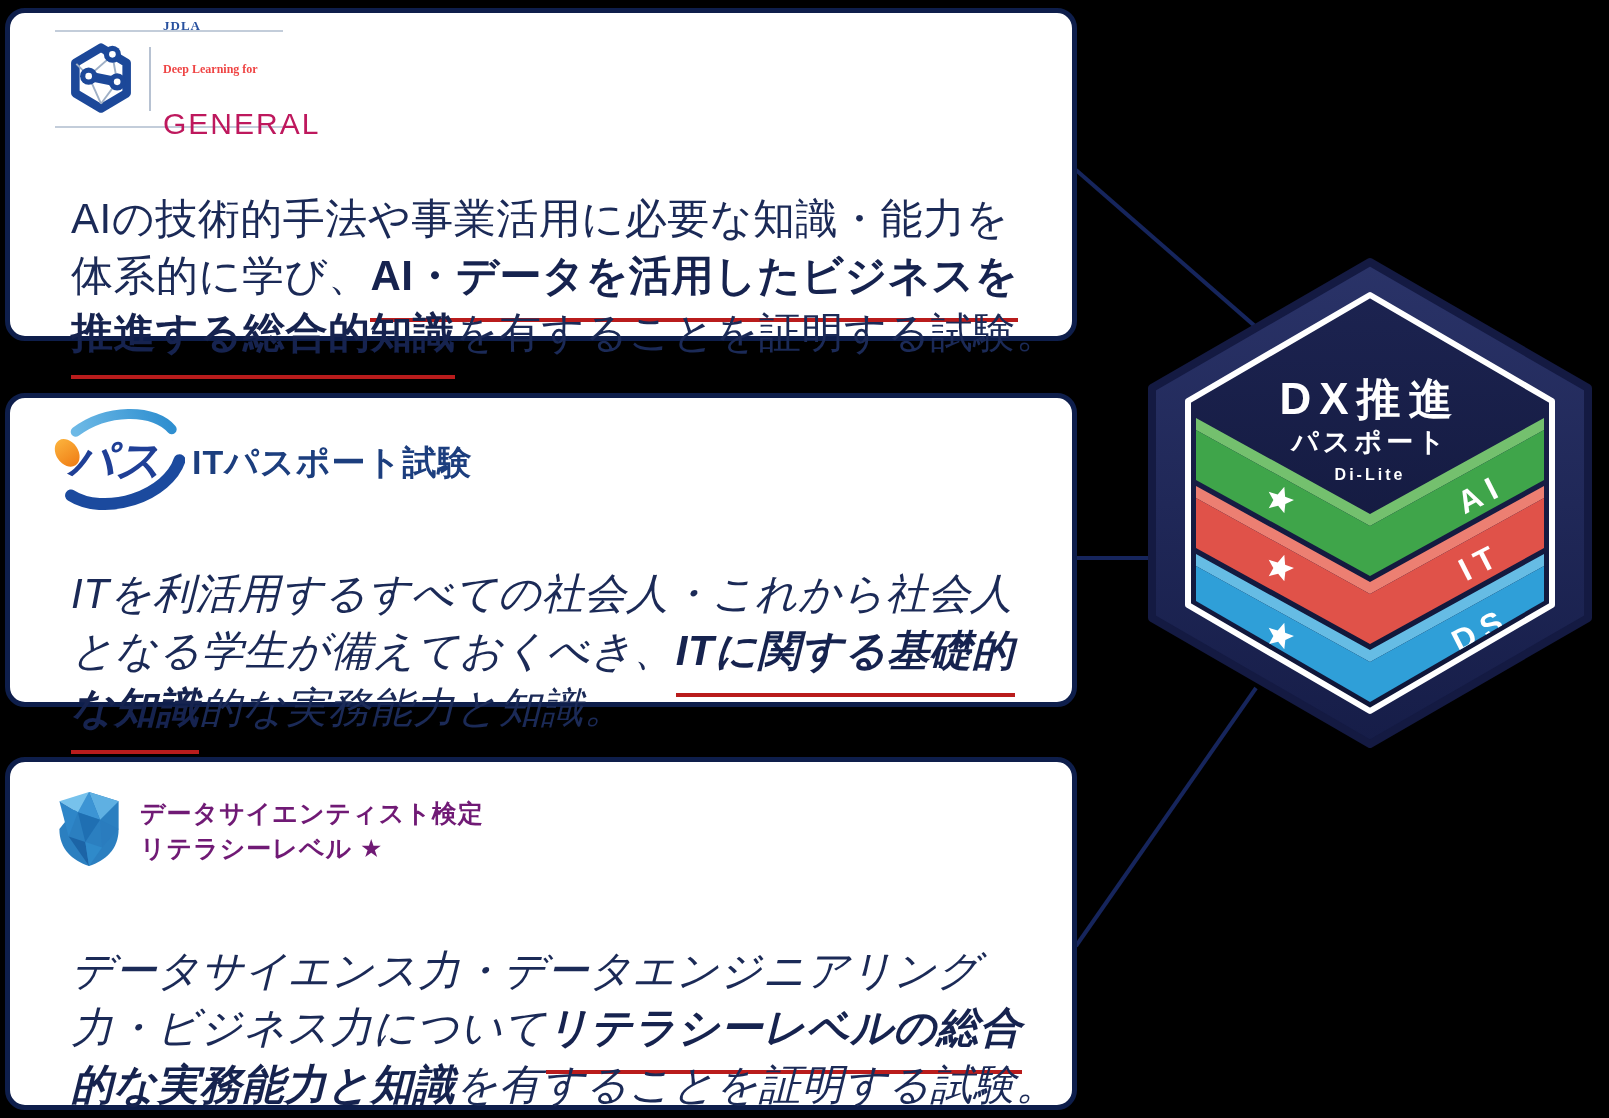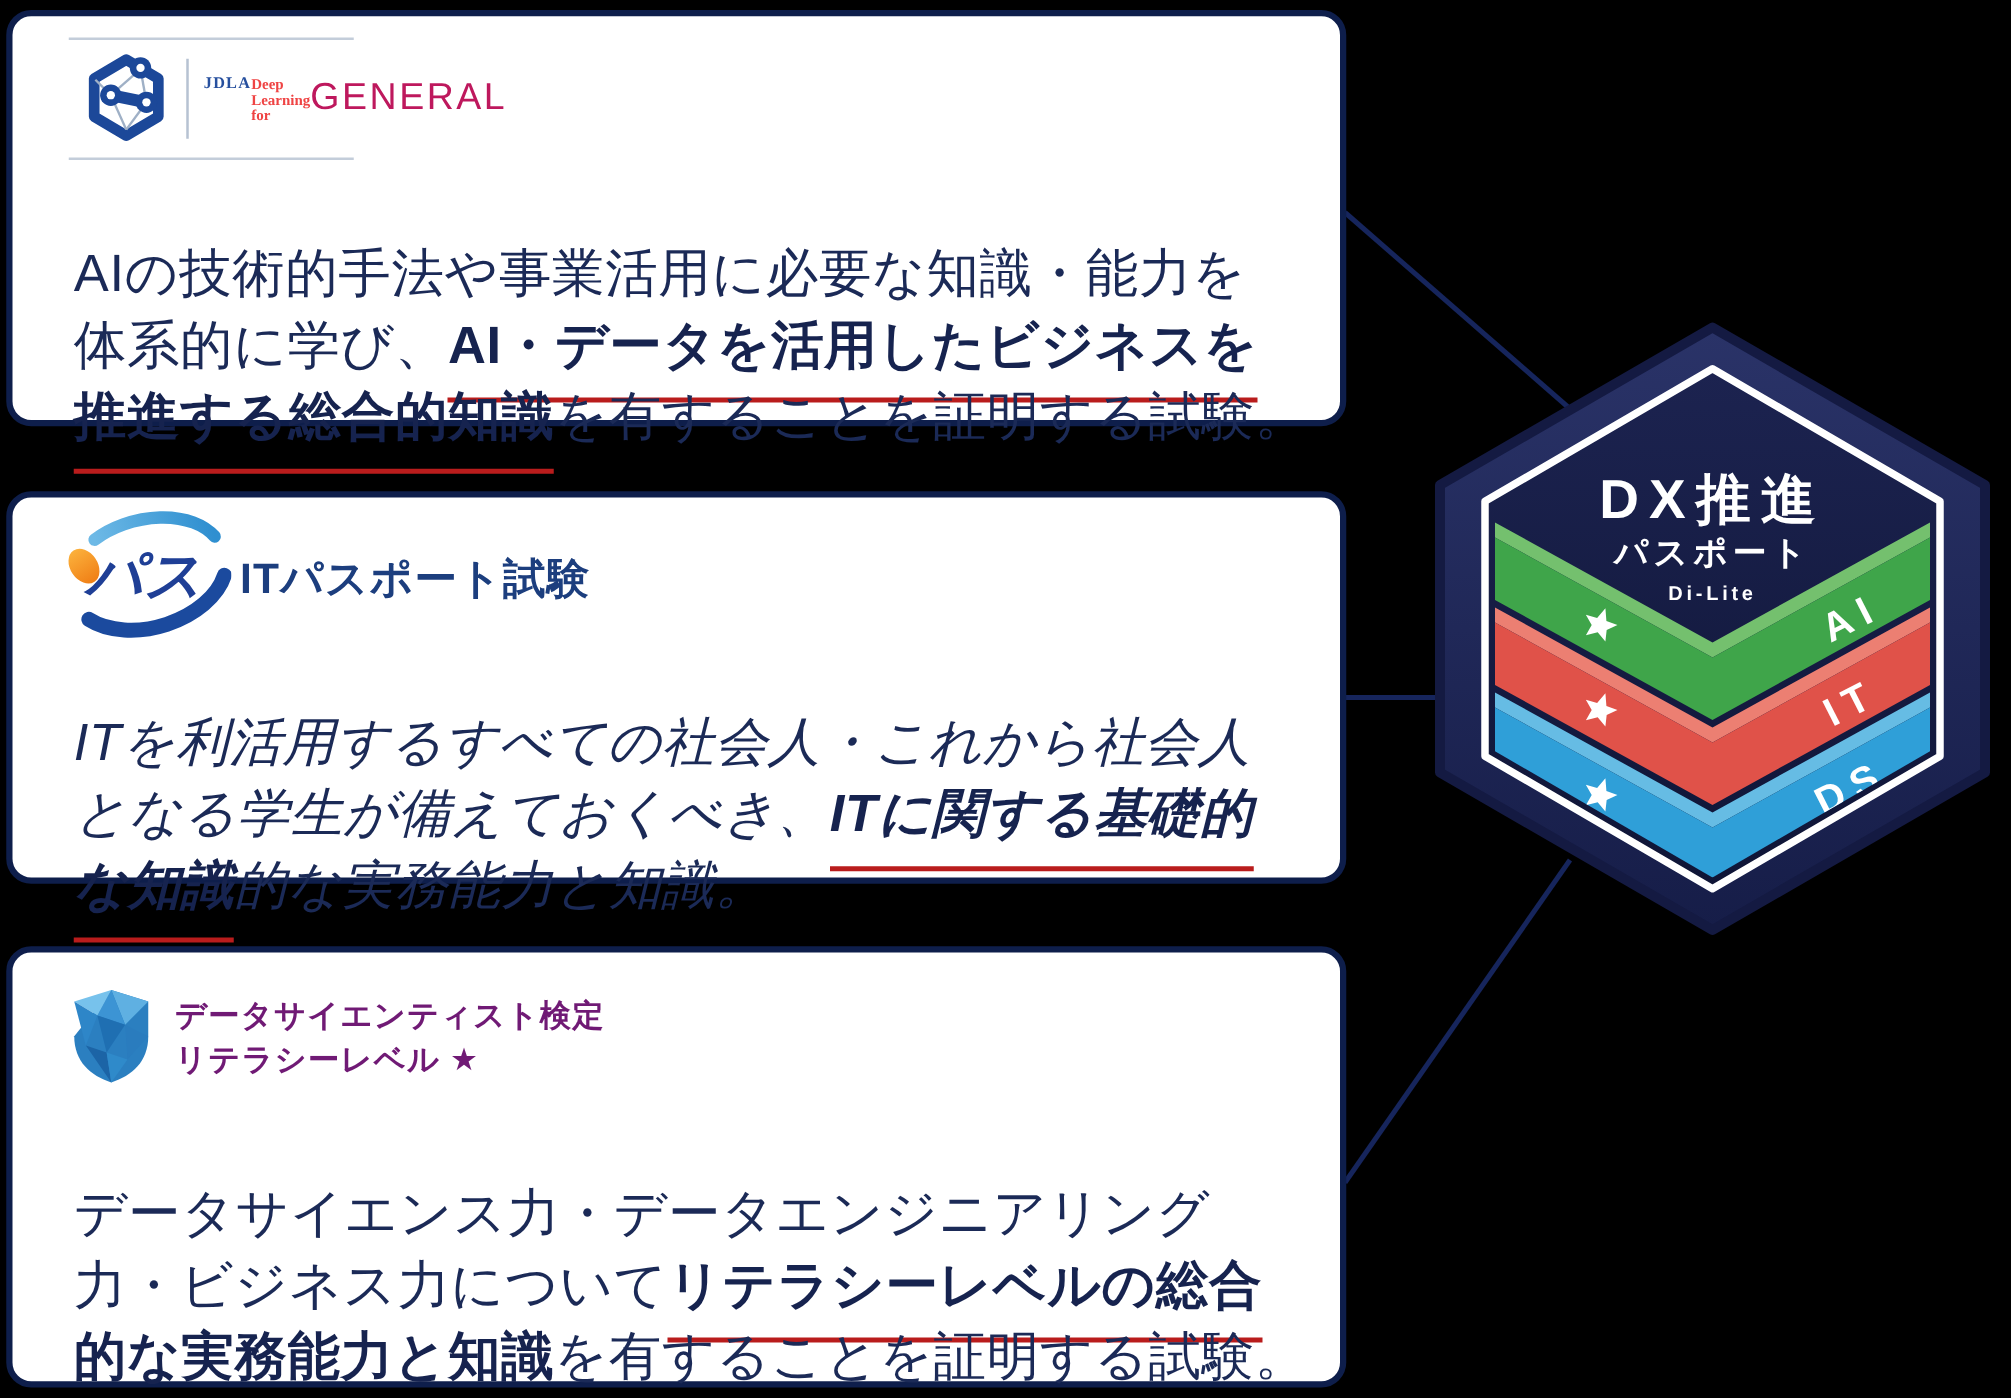"JDLA" .jdla-text { flex-direction: row -> column; gap: none -> 29px }
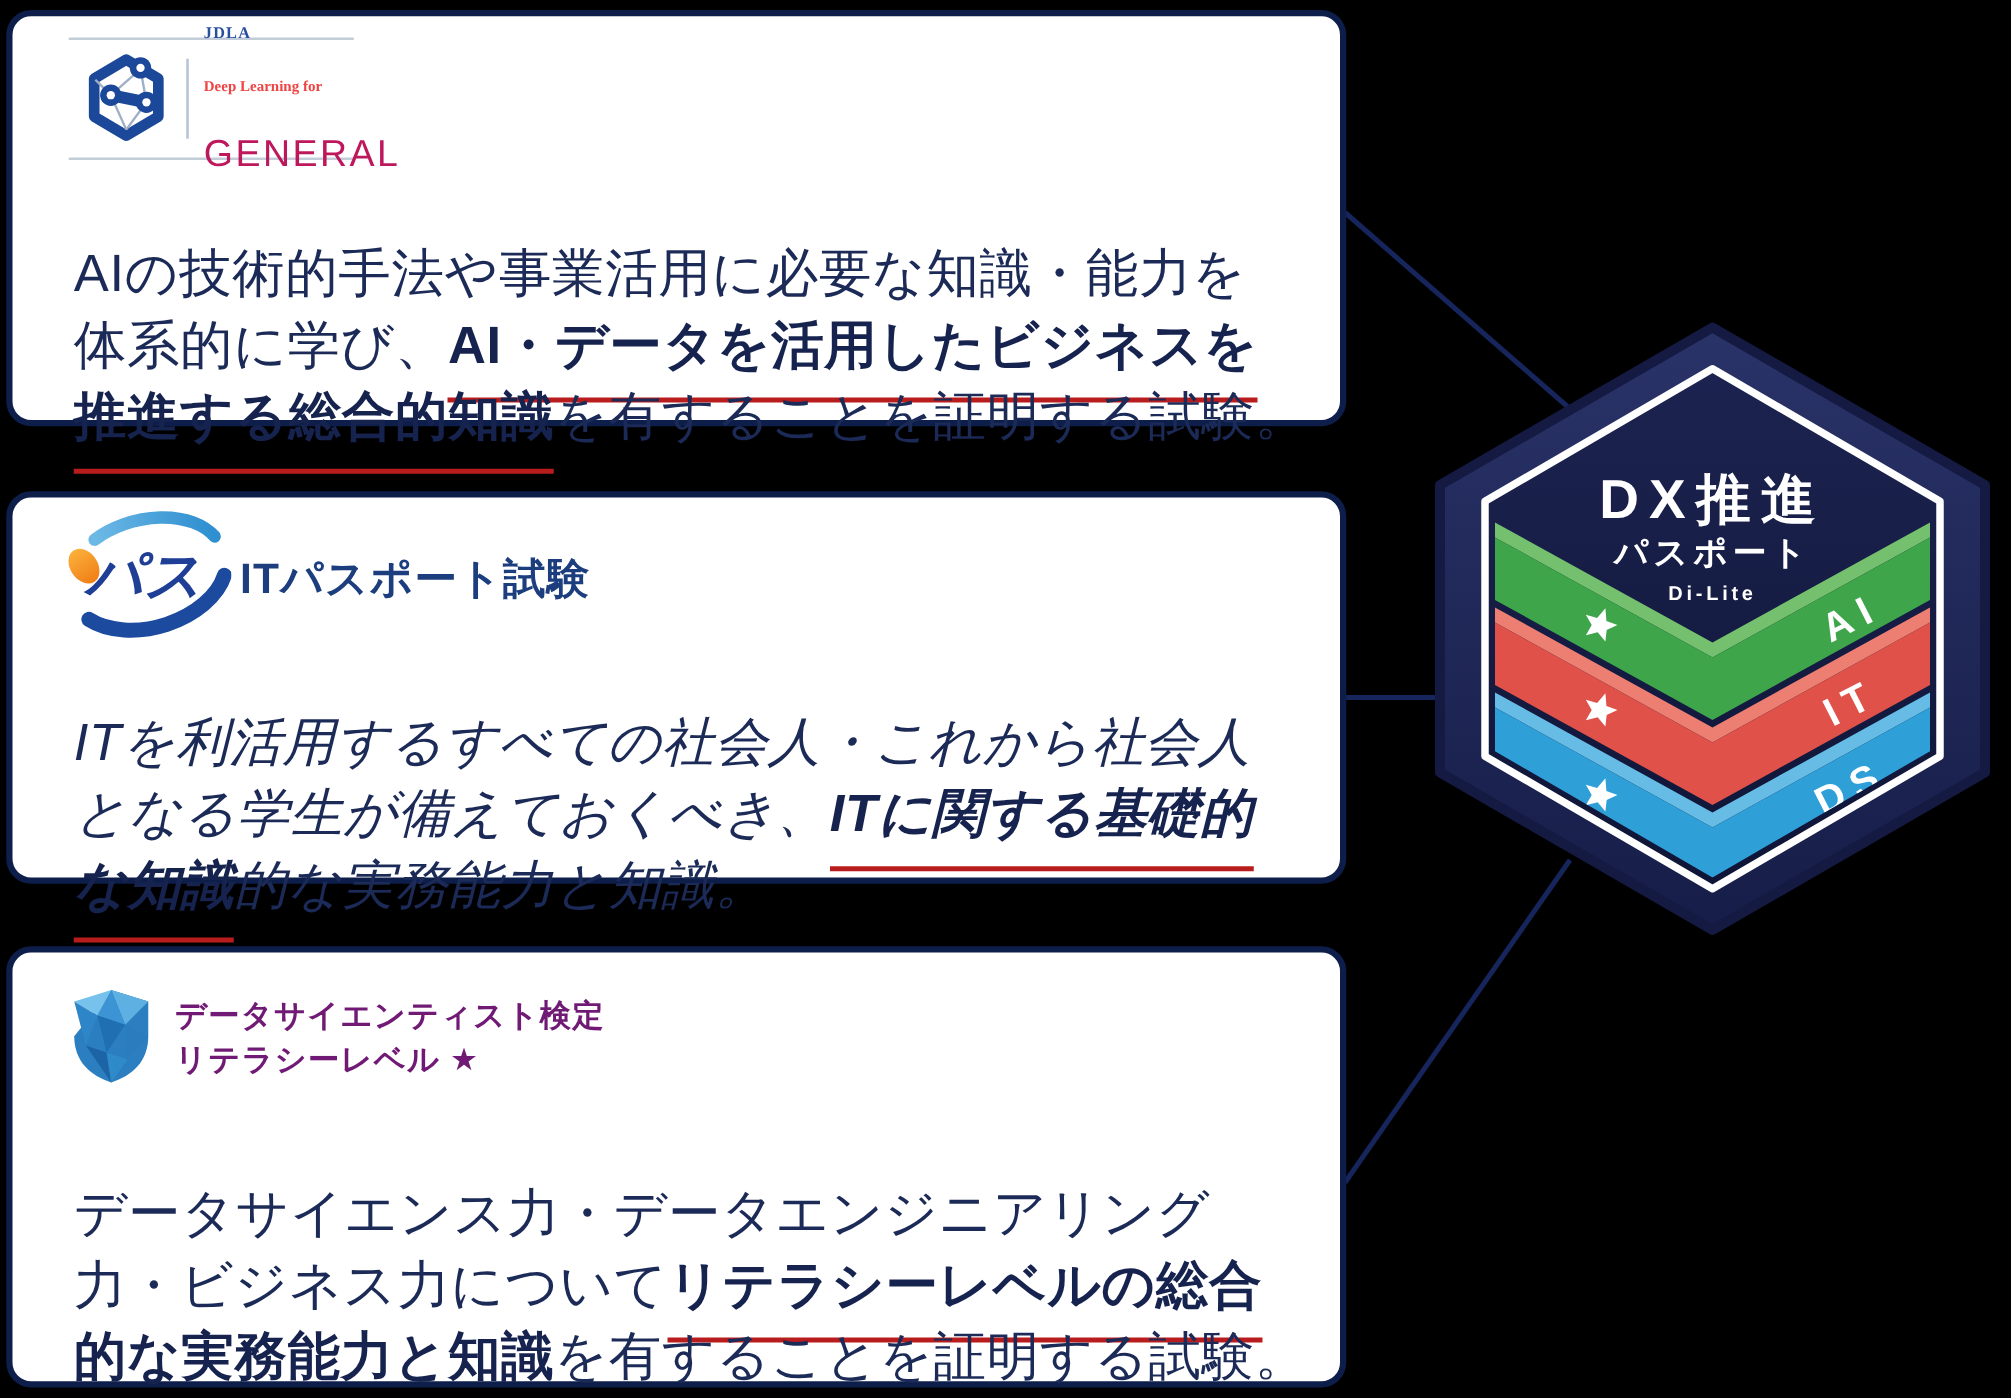"AIの技術的手法や事業活用に必要な知識・能力を" .body-text { left: 49px -> 61px }
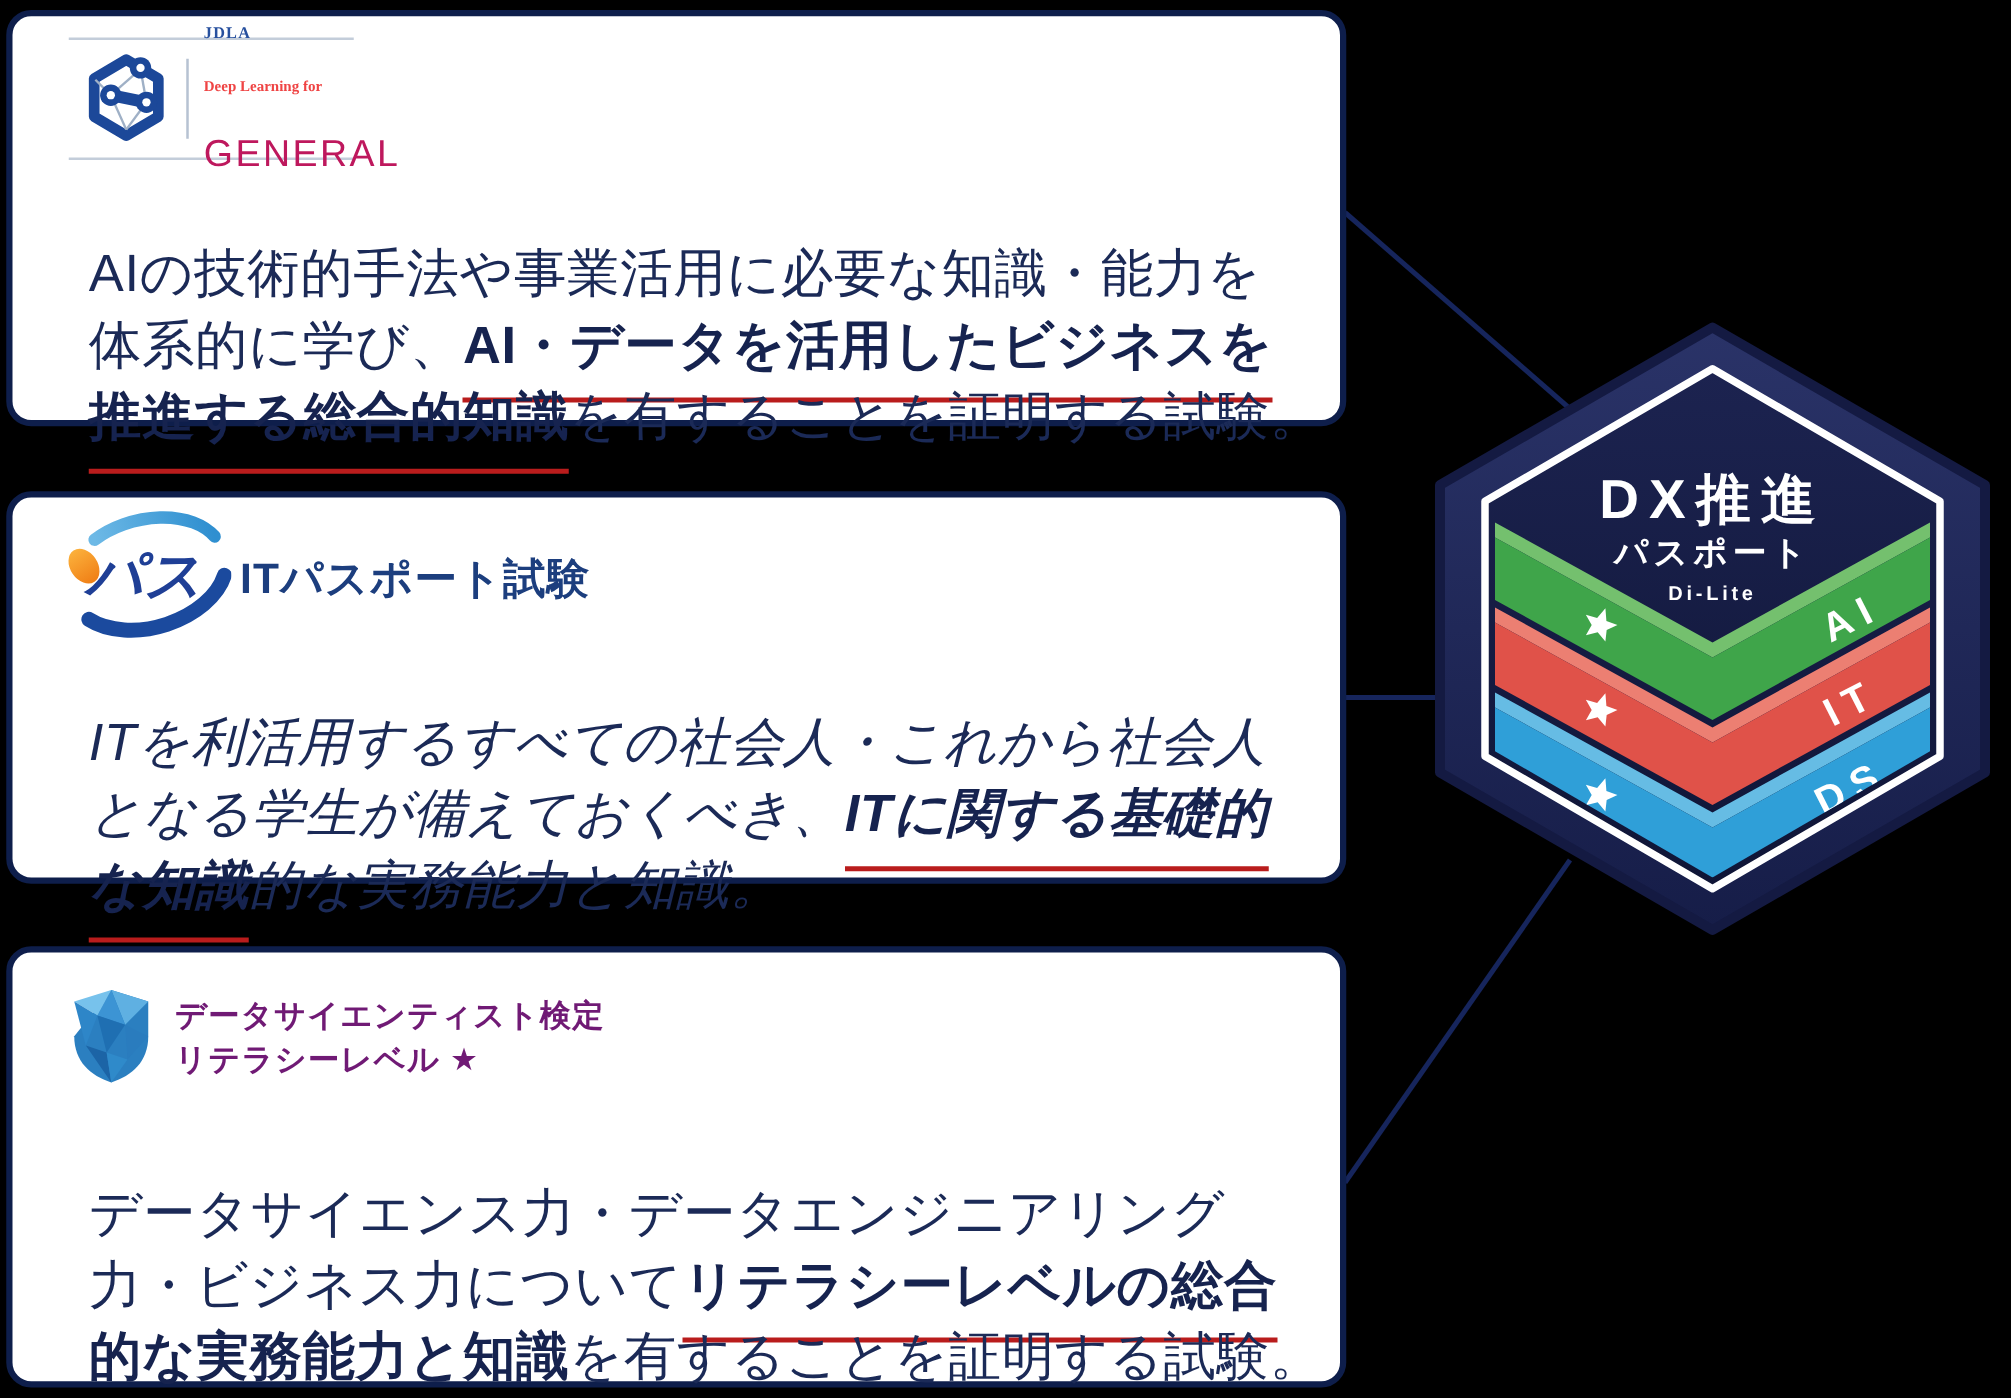"データサイエンス力・データエンジニアリング" .card-3 .body-text { font-style: none -> italic }
